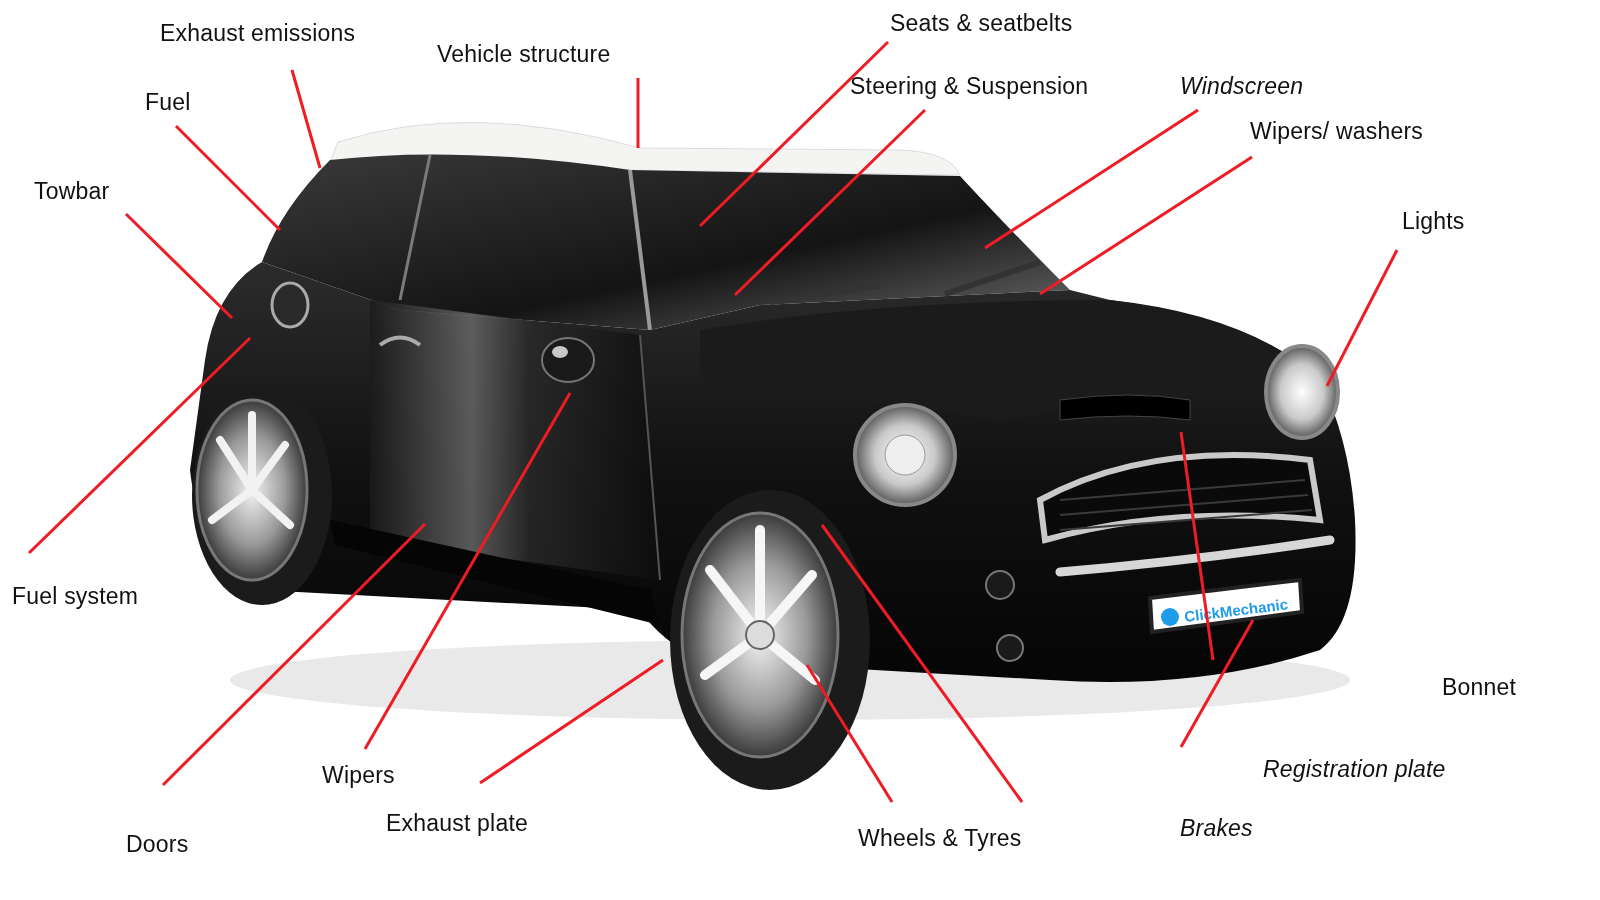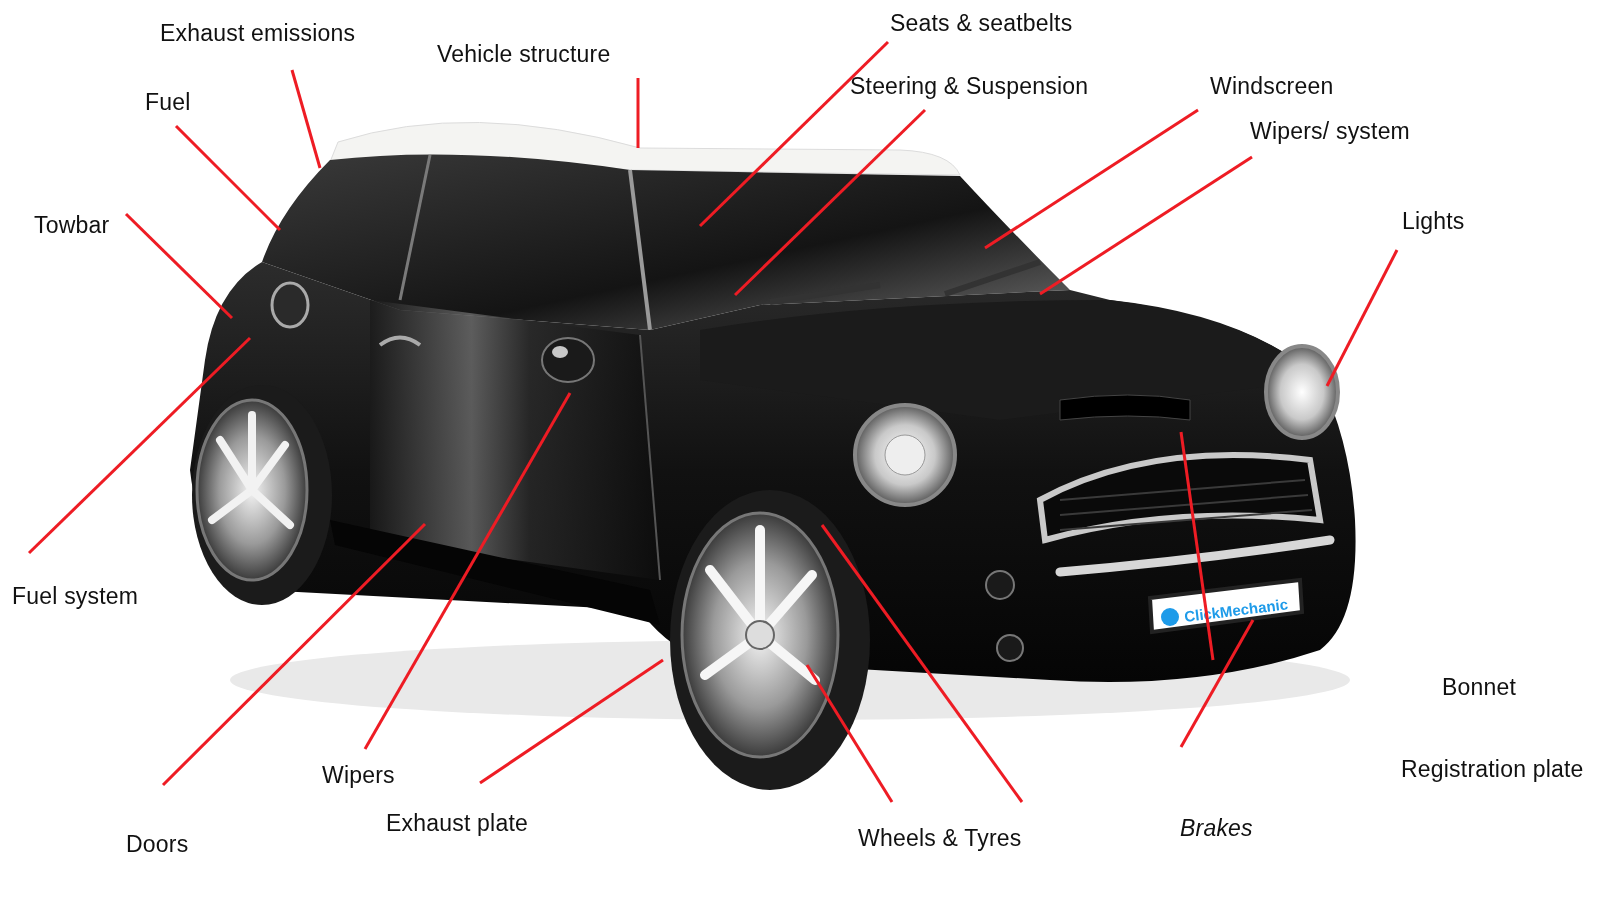"Windscreen" div.label { font-style: none -> italic; left: 1210px -> 1180px }
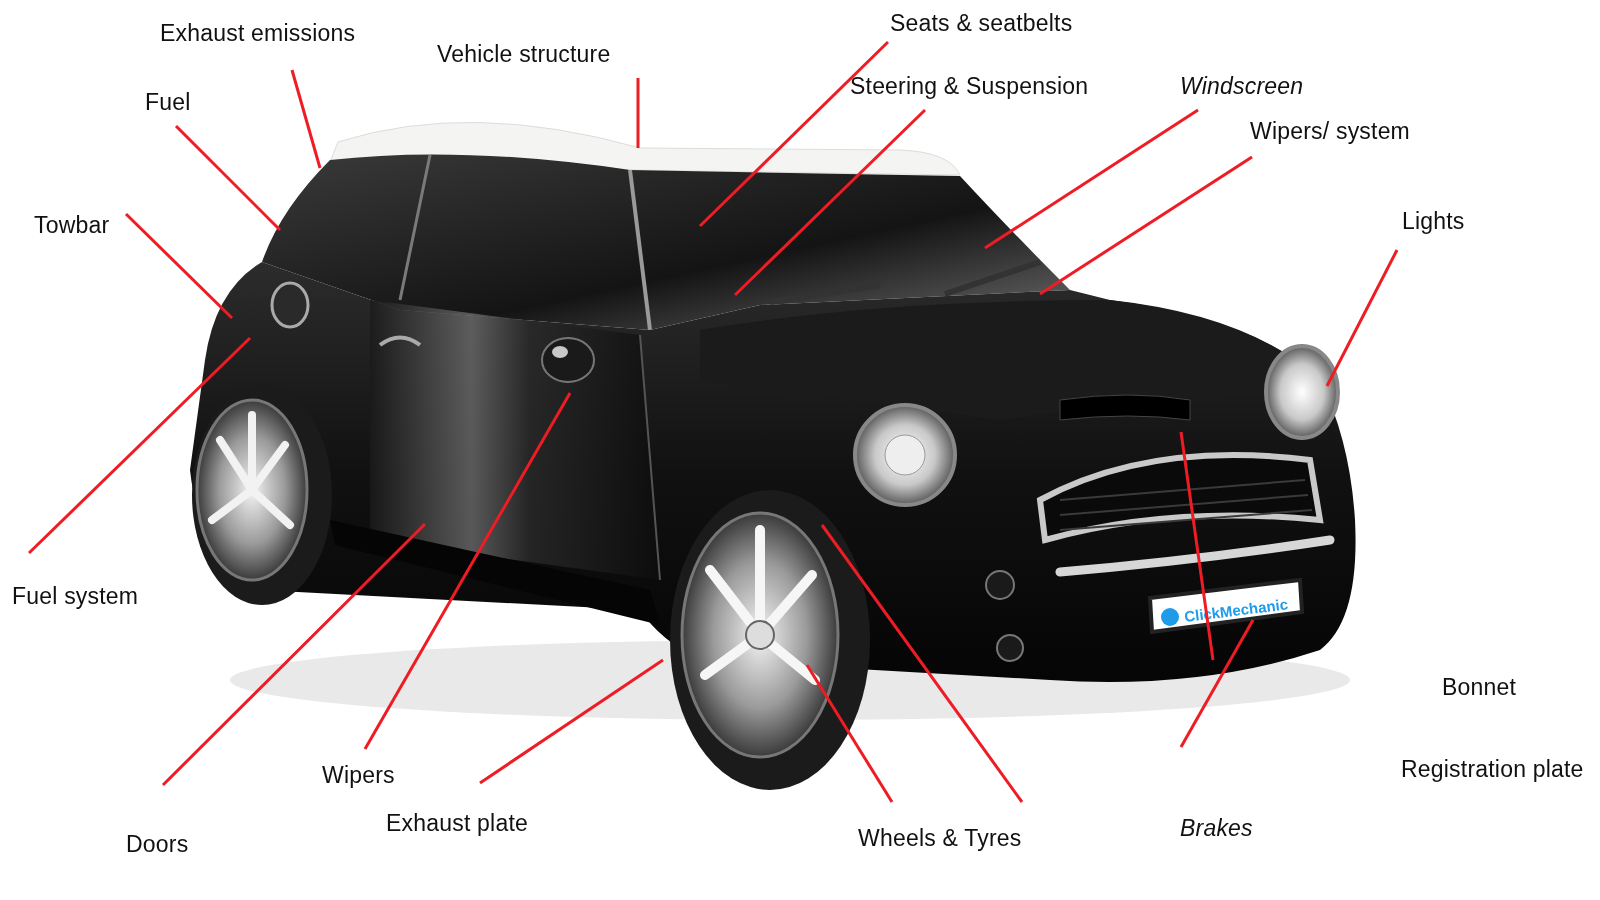"Wipers/ system" div.label { text: system -> washers }
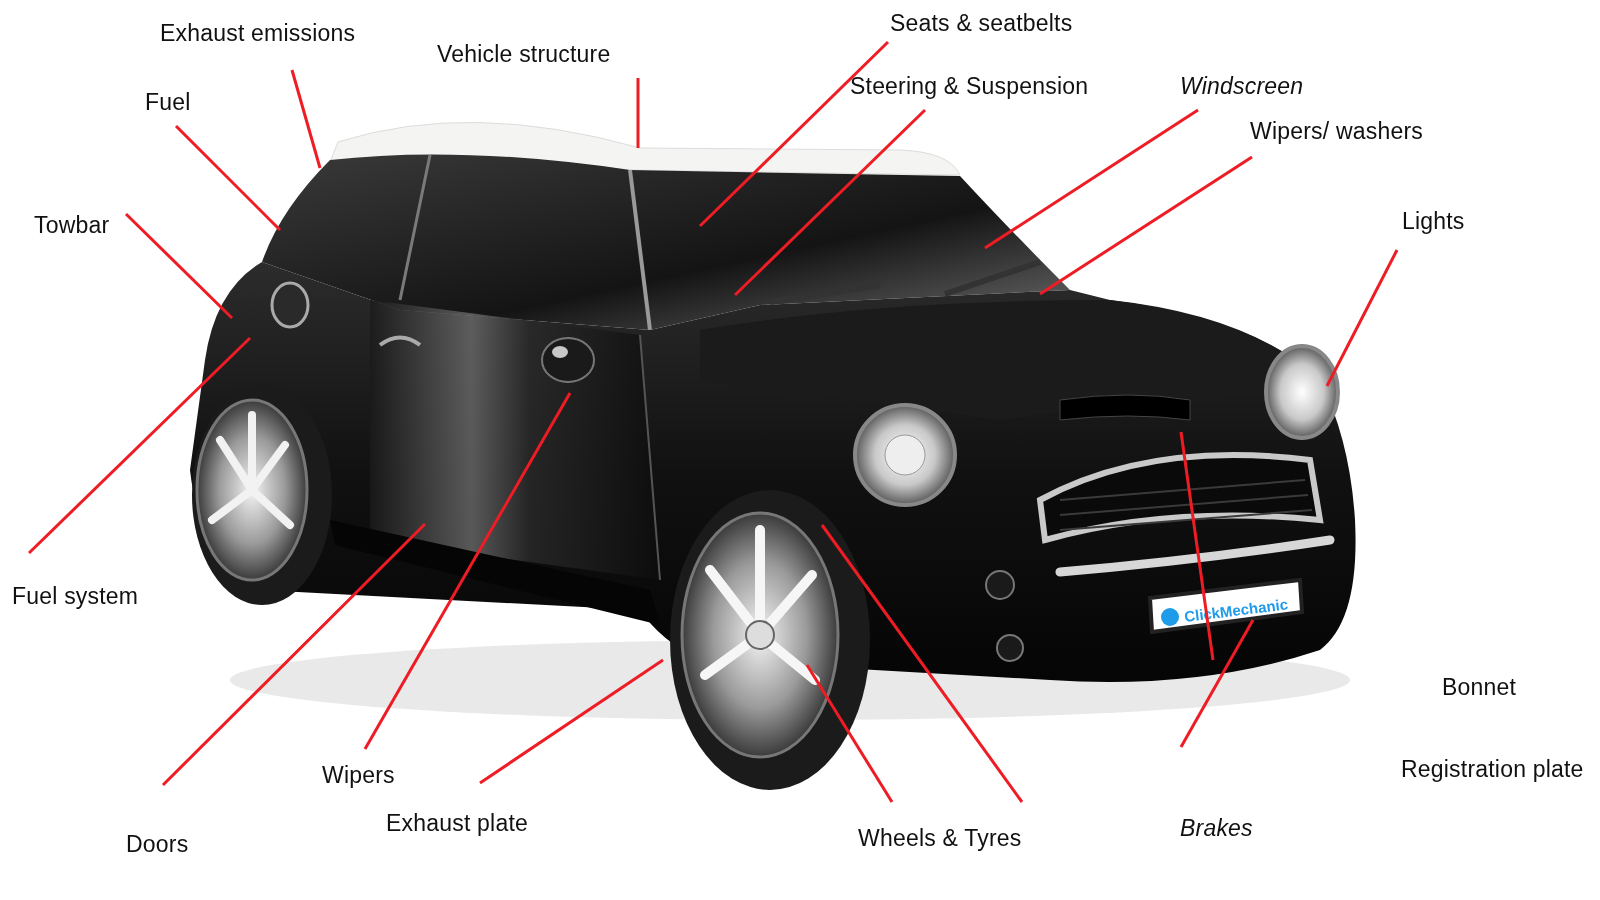"Towbar" div.label { margin-top: 34px -> none }
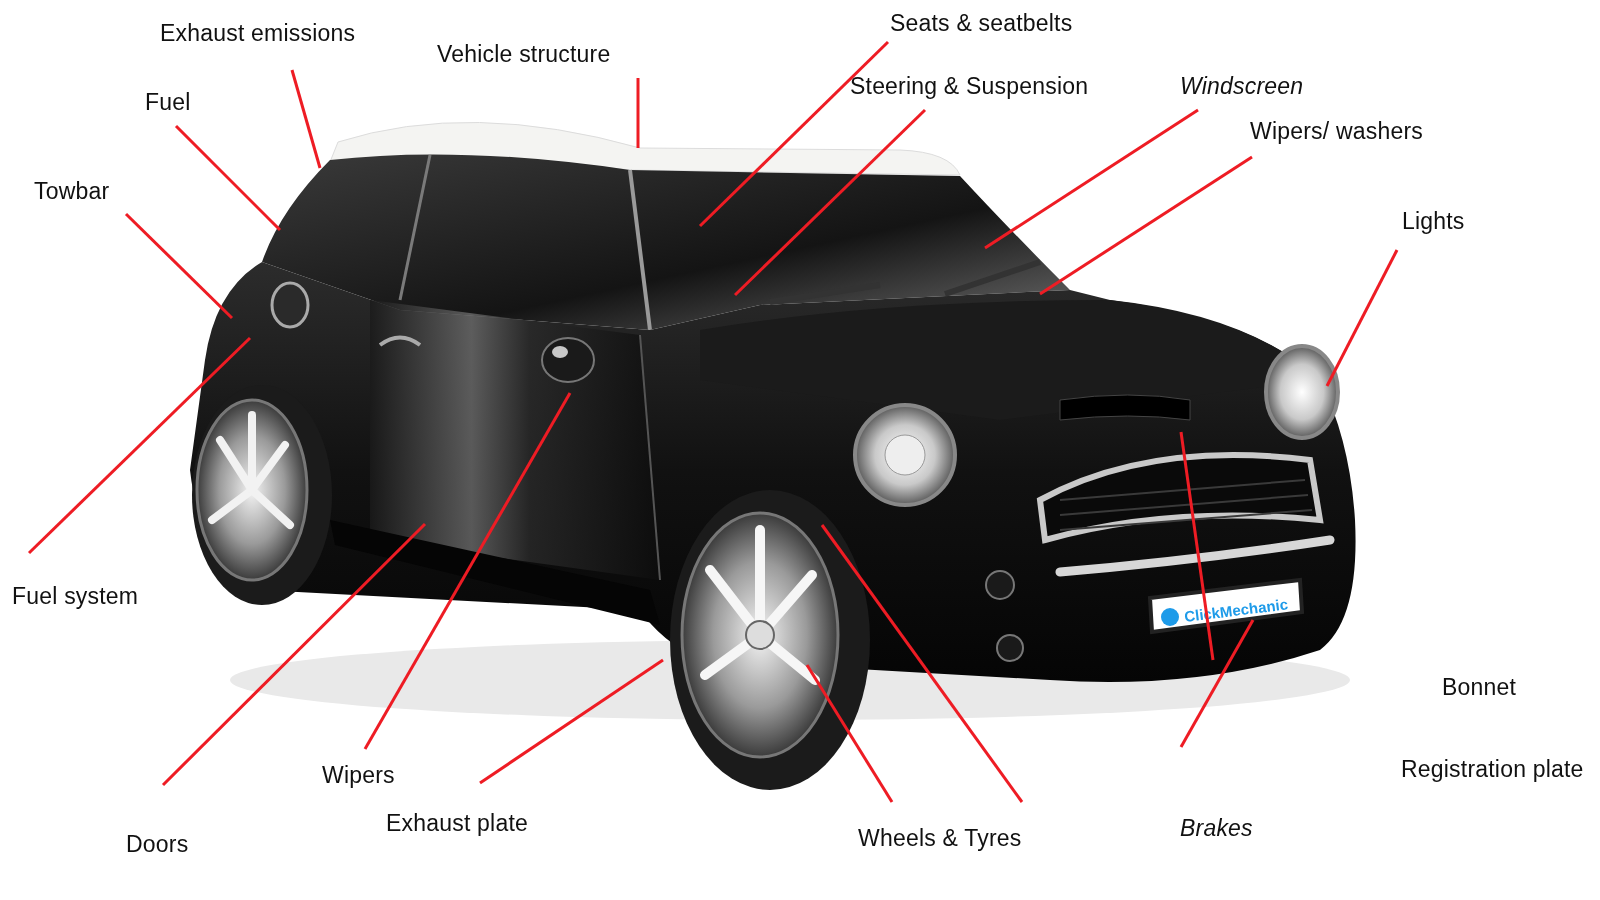"Registration plate" div.label { font-style: none -> italic; left: 1401px -> 1263px }
